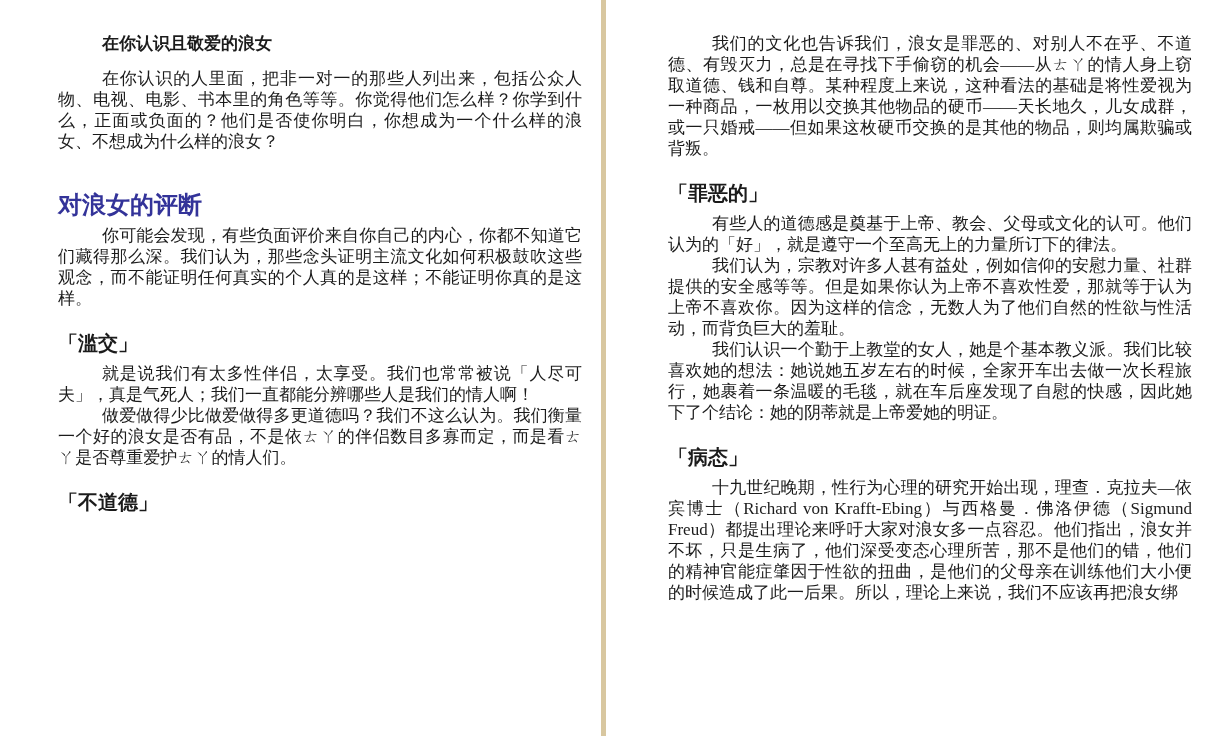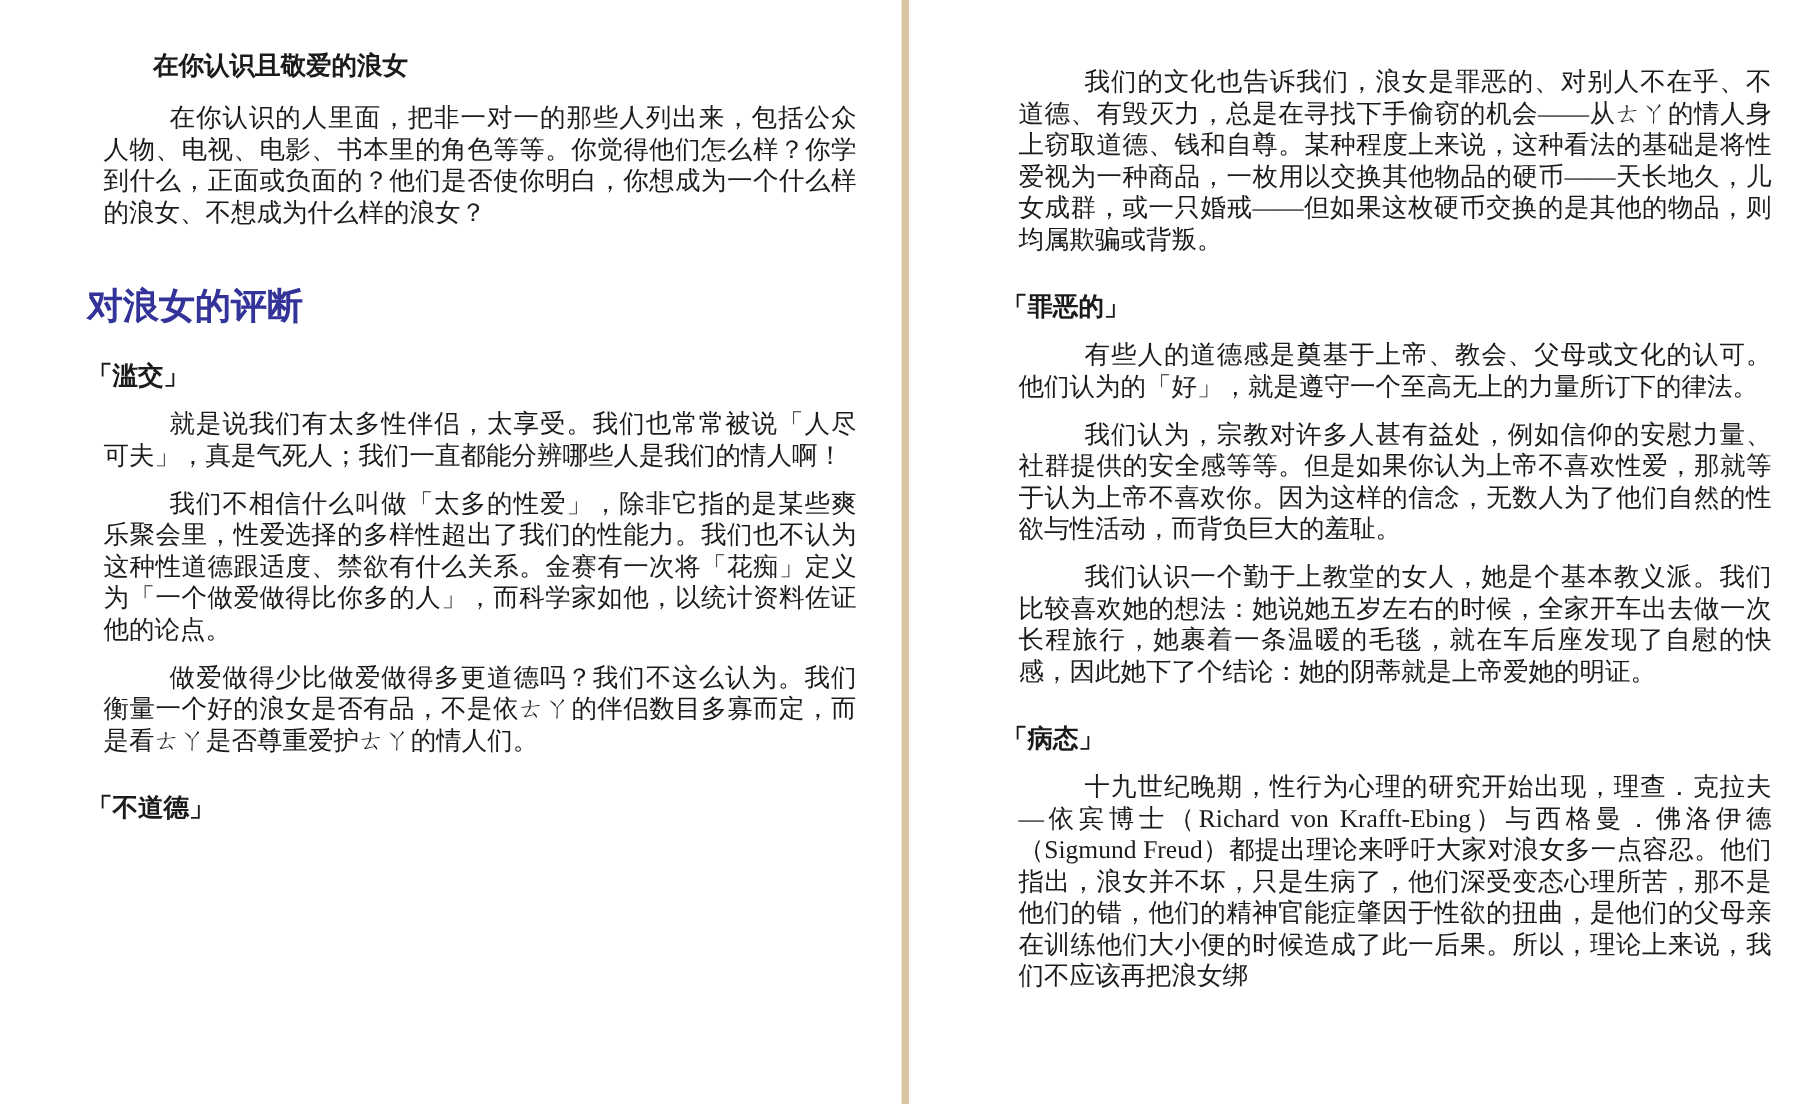"我们的文化也告诉我们，浪女是罪恶的、对别人不在乎、不道德、有毁灭力，总是在寻找下" .page p { margin: 11px -> 0 }
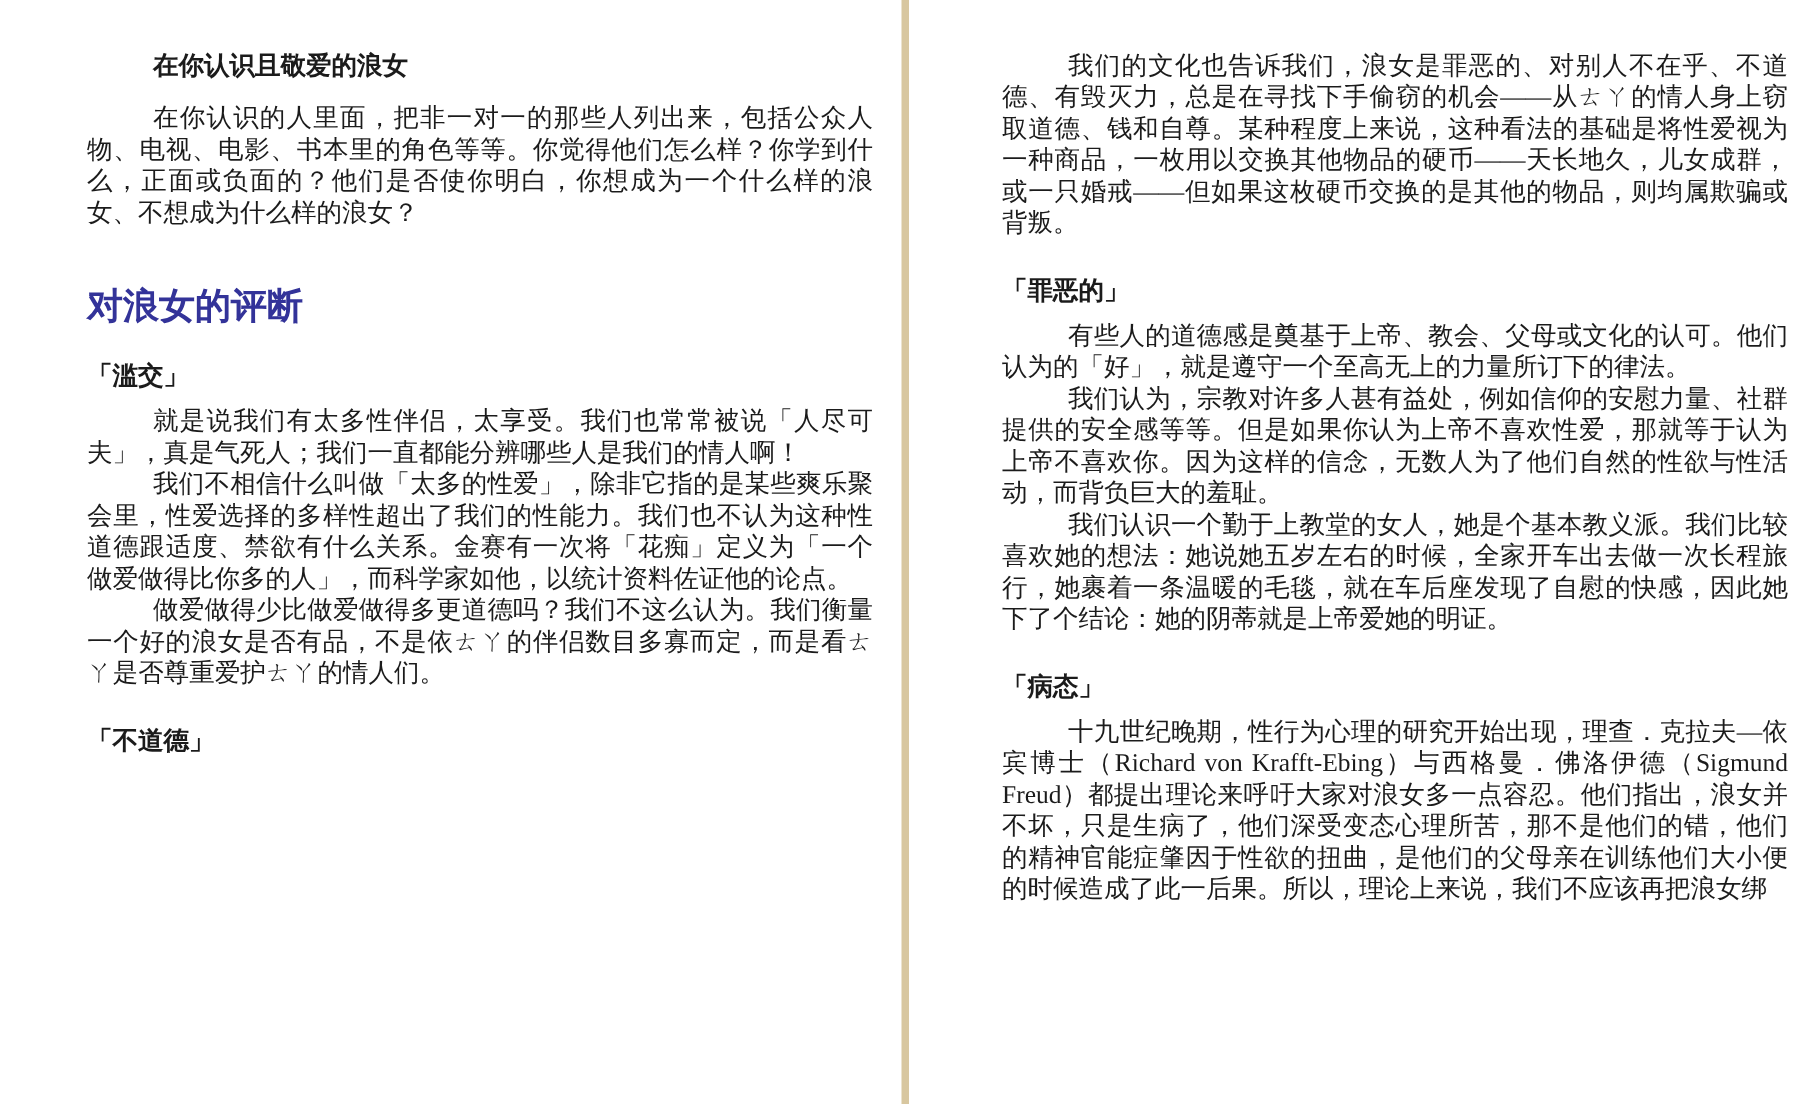"「罪恶的」" .h-section { font-size: 17px -> 20px }
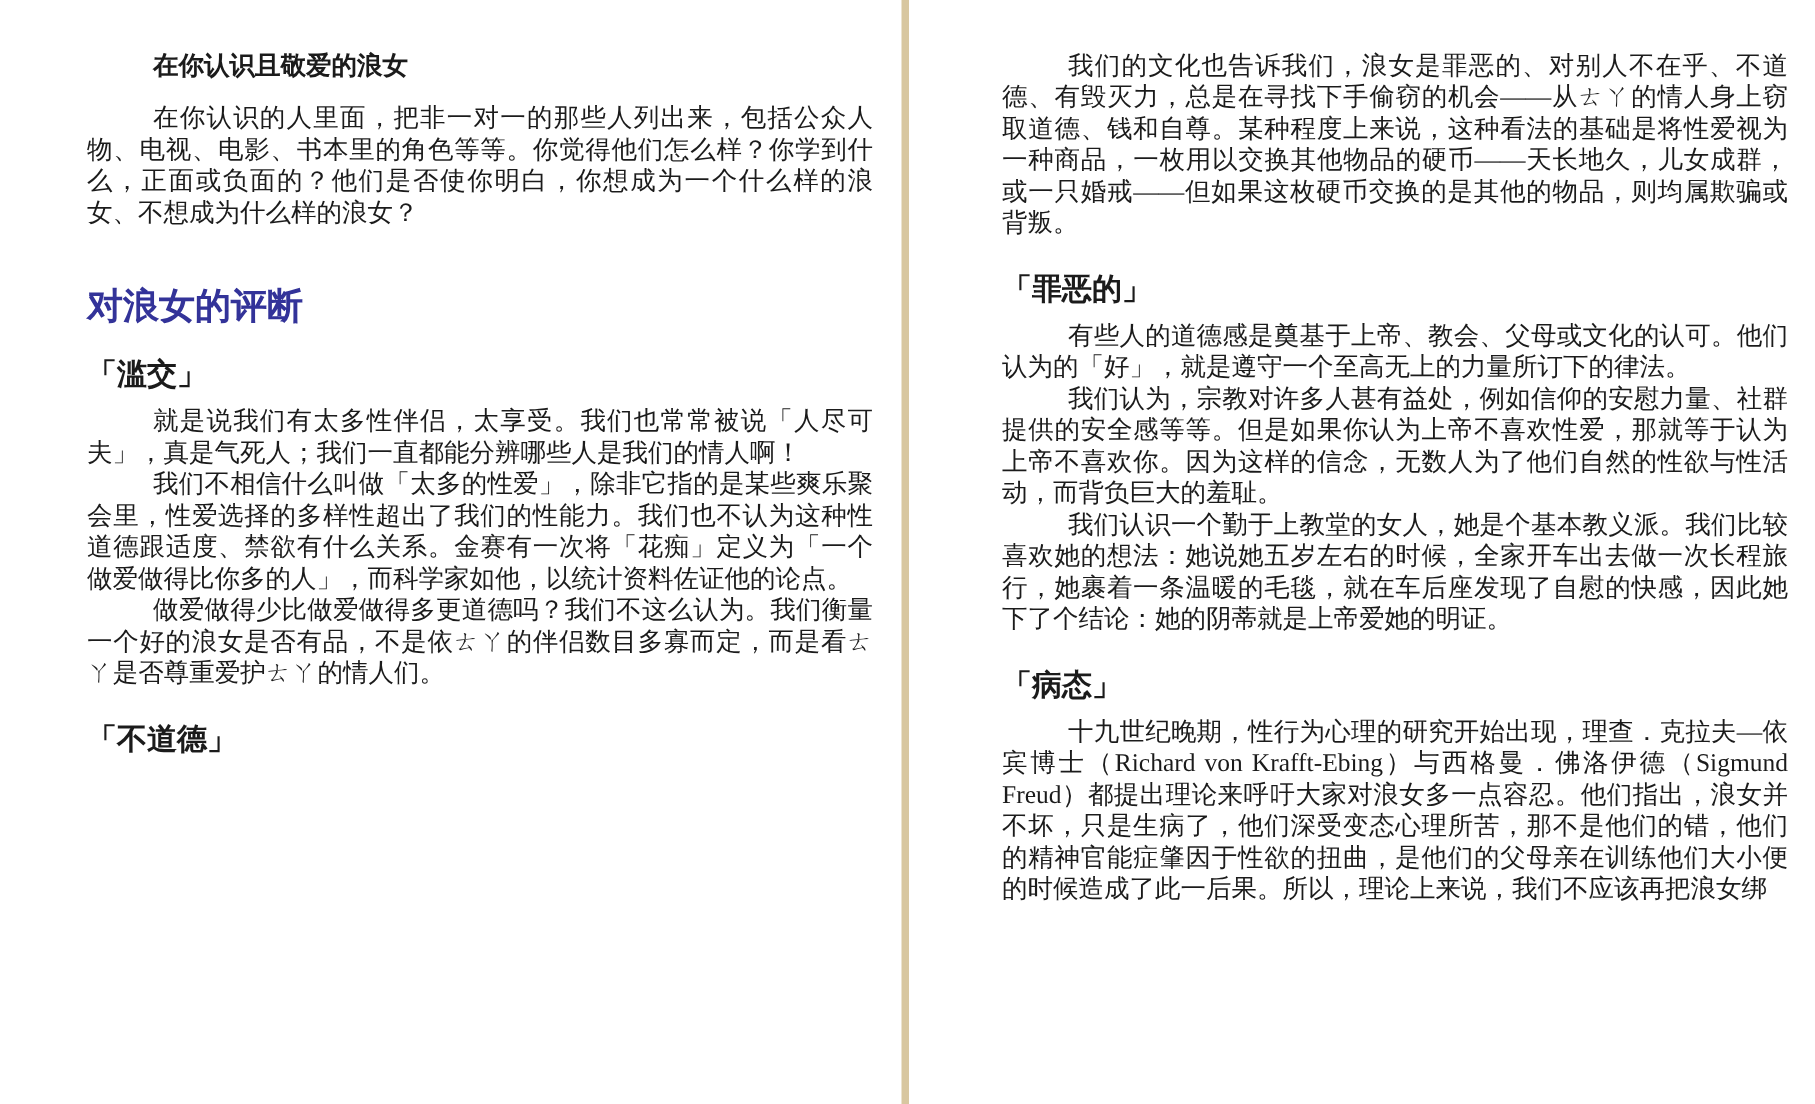"你可能会发现，有些负面评价来自你自己的内心，你都不知道它们藏得那么深。我们认为，" p { html: none -> <p>你可能会发现，有些负面评价来自你自己的内心，你都不知道它们藏得那么深。我们认为，那些念头证明主流文化如何积极鼓吹这些观念，而不能证明任何真实的个人真的是这样；不能证明你真的是这样。</p> }
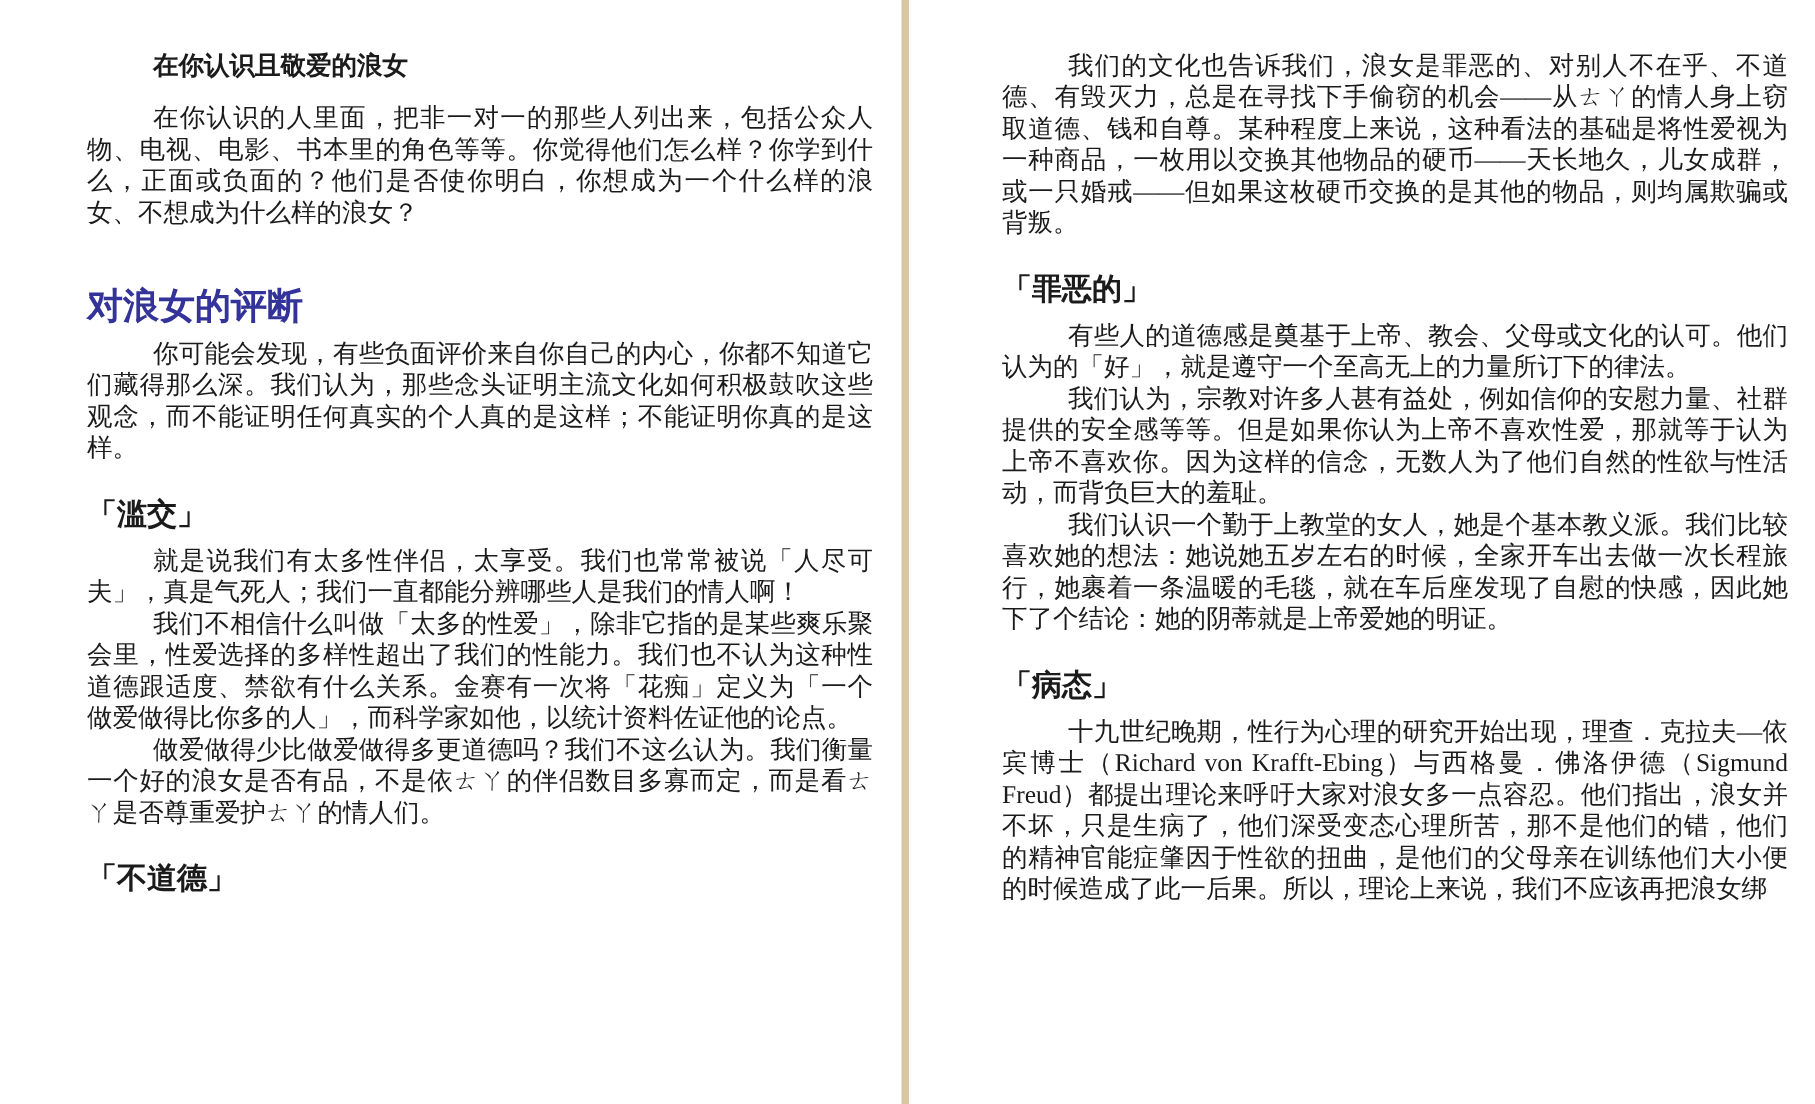"我们不相信什么叫做「太多的性爱」，除非它指的是某些爽乐聚会里，性爱选择的多样性超" p { html: <p>我们不相信什么叫做「太多的性爱」，除非它指的是某些爽乐聚会里，性爱选择的多样性超出了我们的性能力。我们也不认为这种性道德跟适度、禁欲有什么关系。金赛有一次将「花痴」定义为「一个做爱做得比你多的人」，而科学家如他，以统计资料佐证他的论点。</p> -> none }
